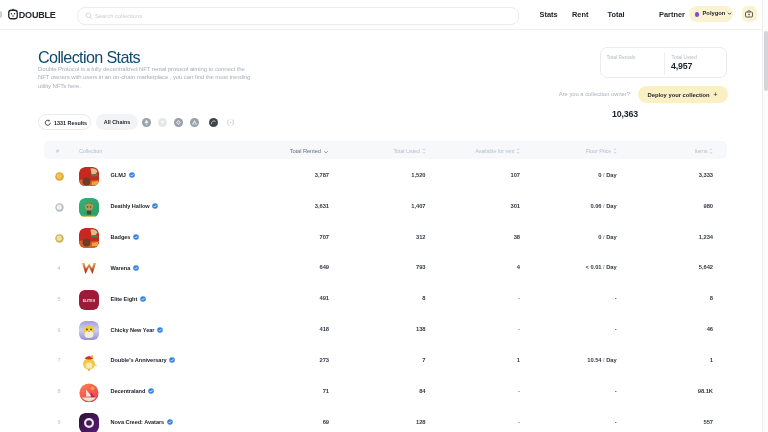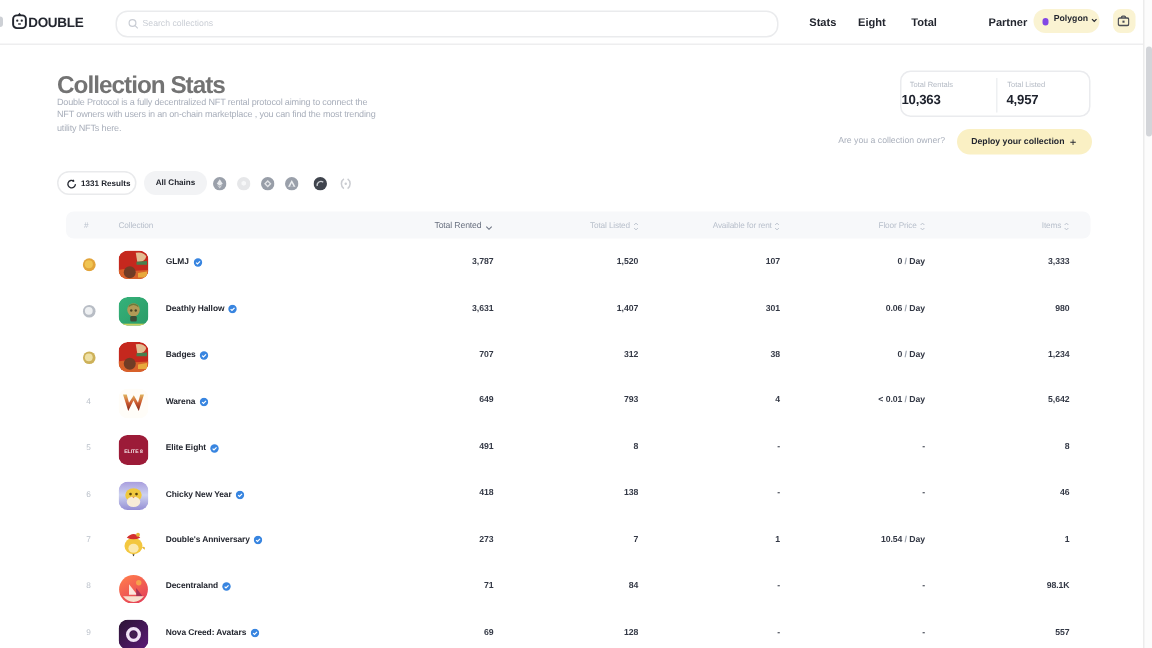"Eight" div.nav { text: Eight -> Rent }
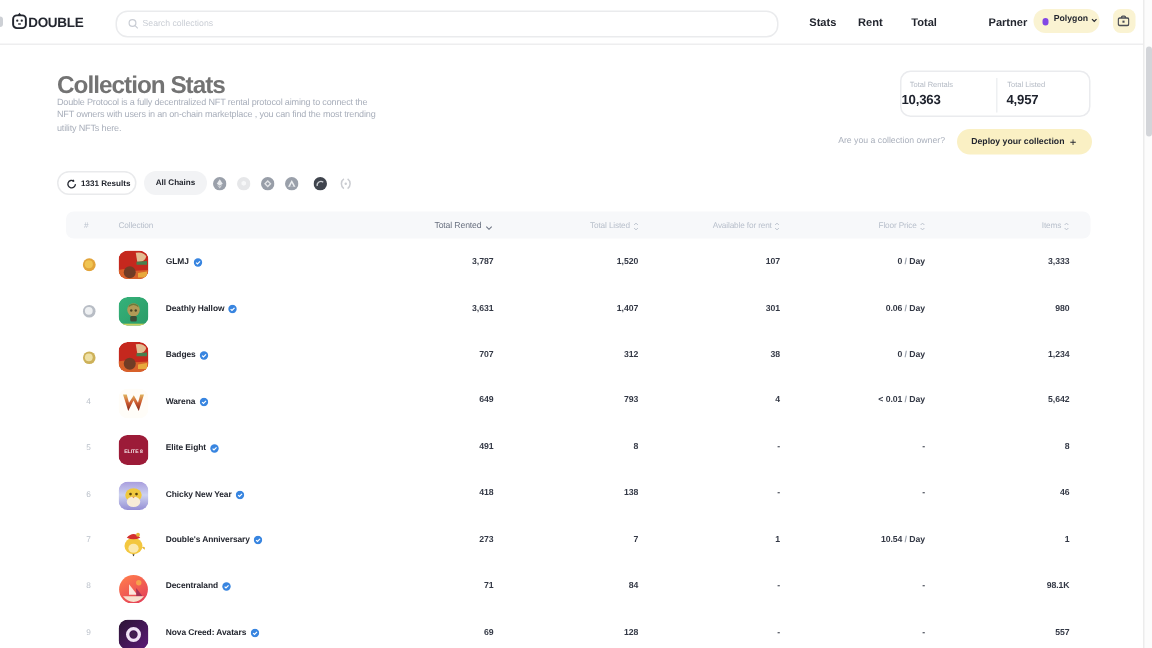"Collection Stats" #title { color: #737373 -> #0c4a6e; font-weight: bold -> normal }
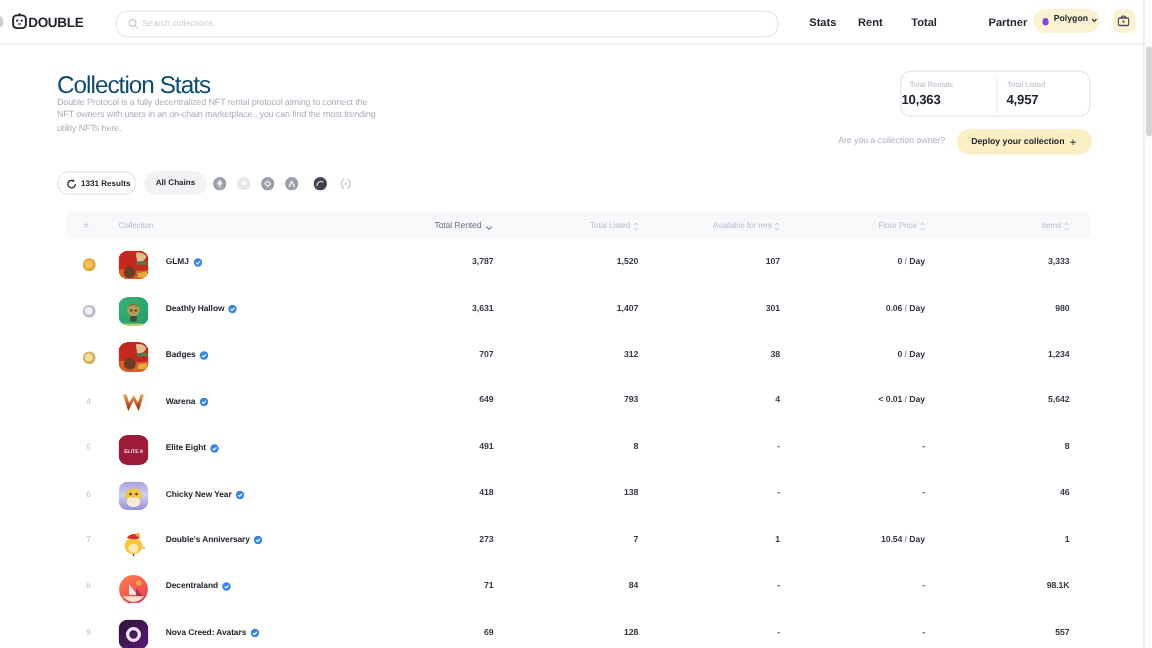"10,363" div.stval { left: 0 -> 11px; margin-top: none -> 48px }
